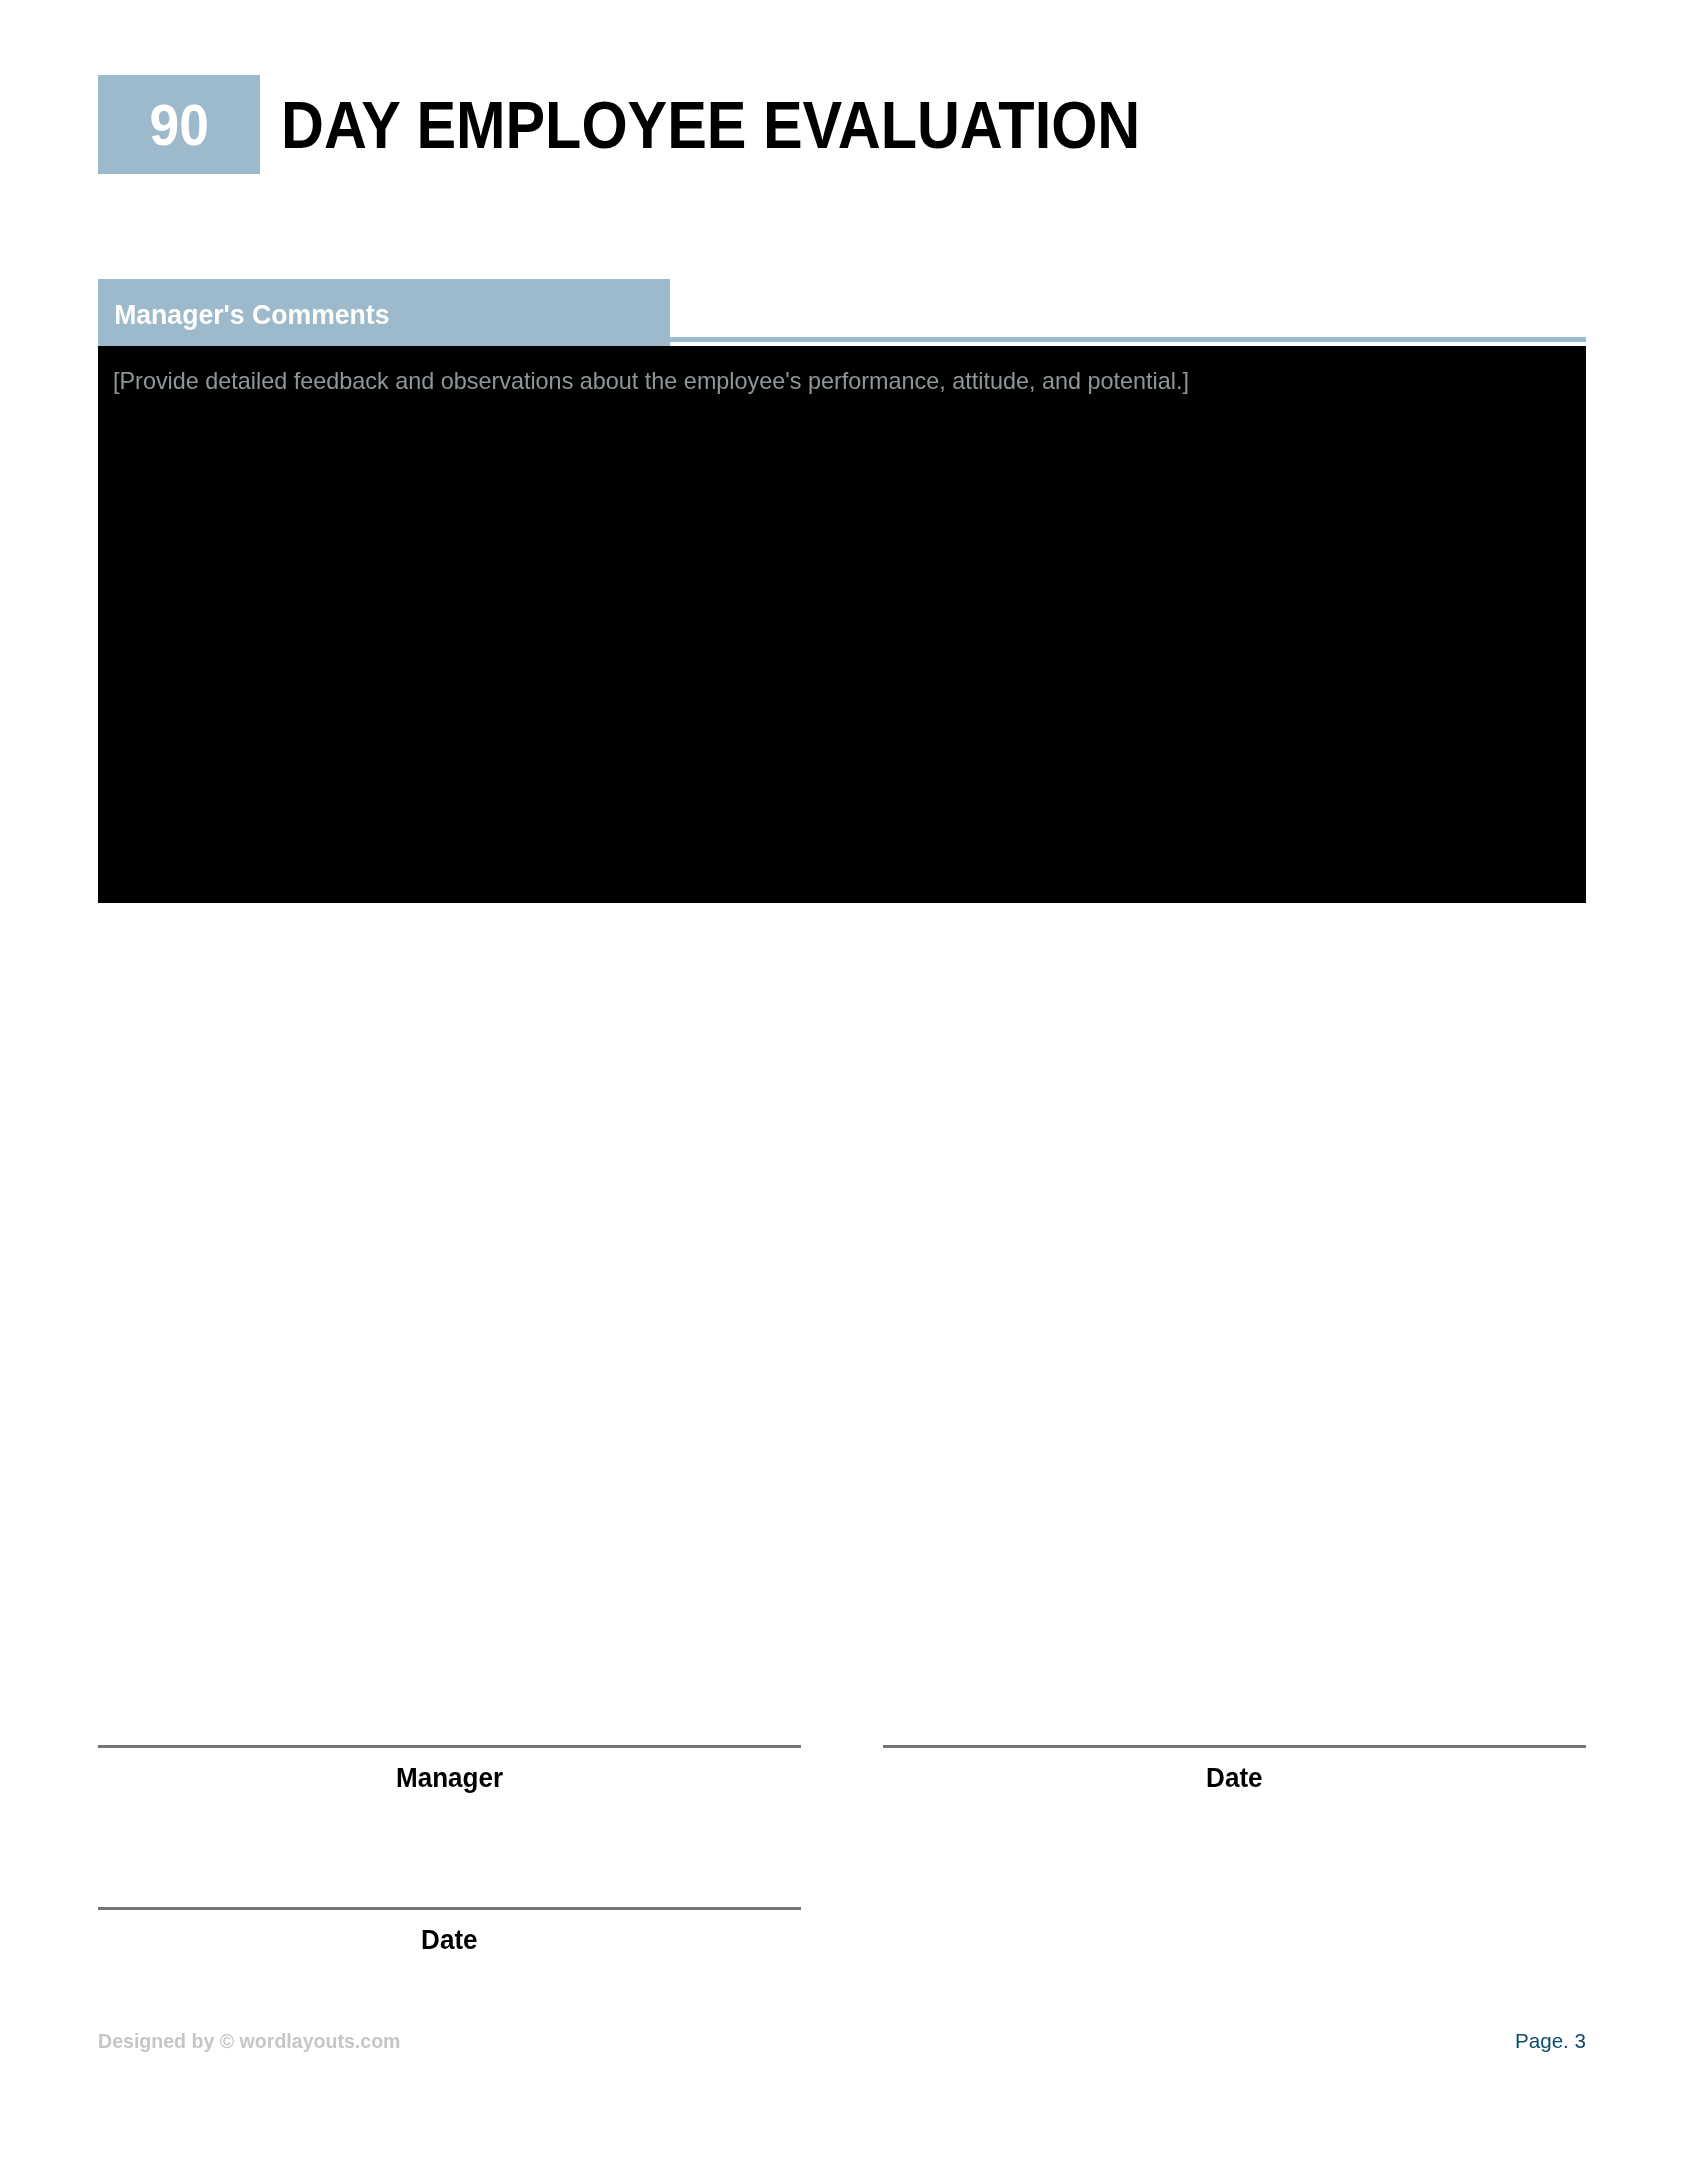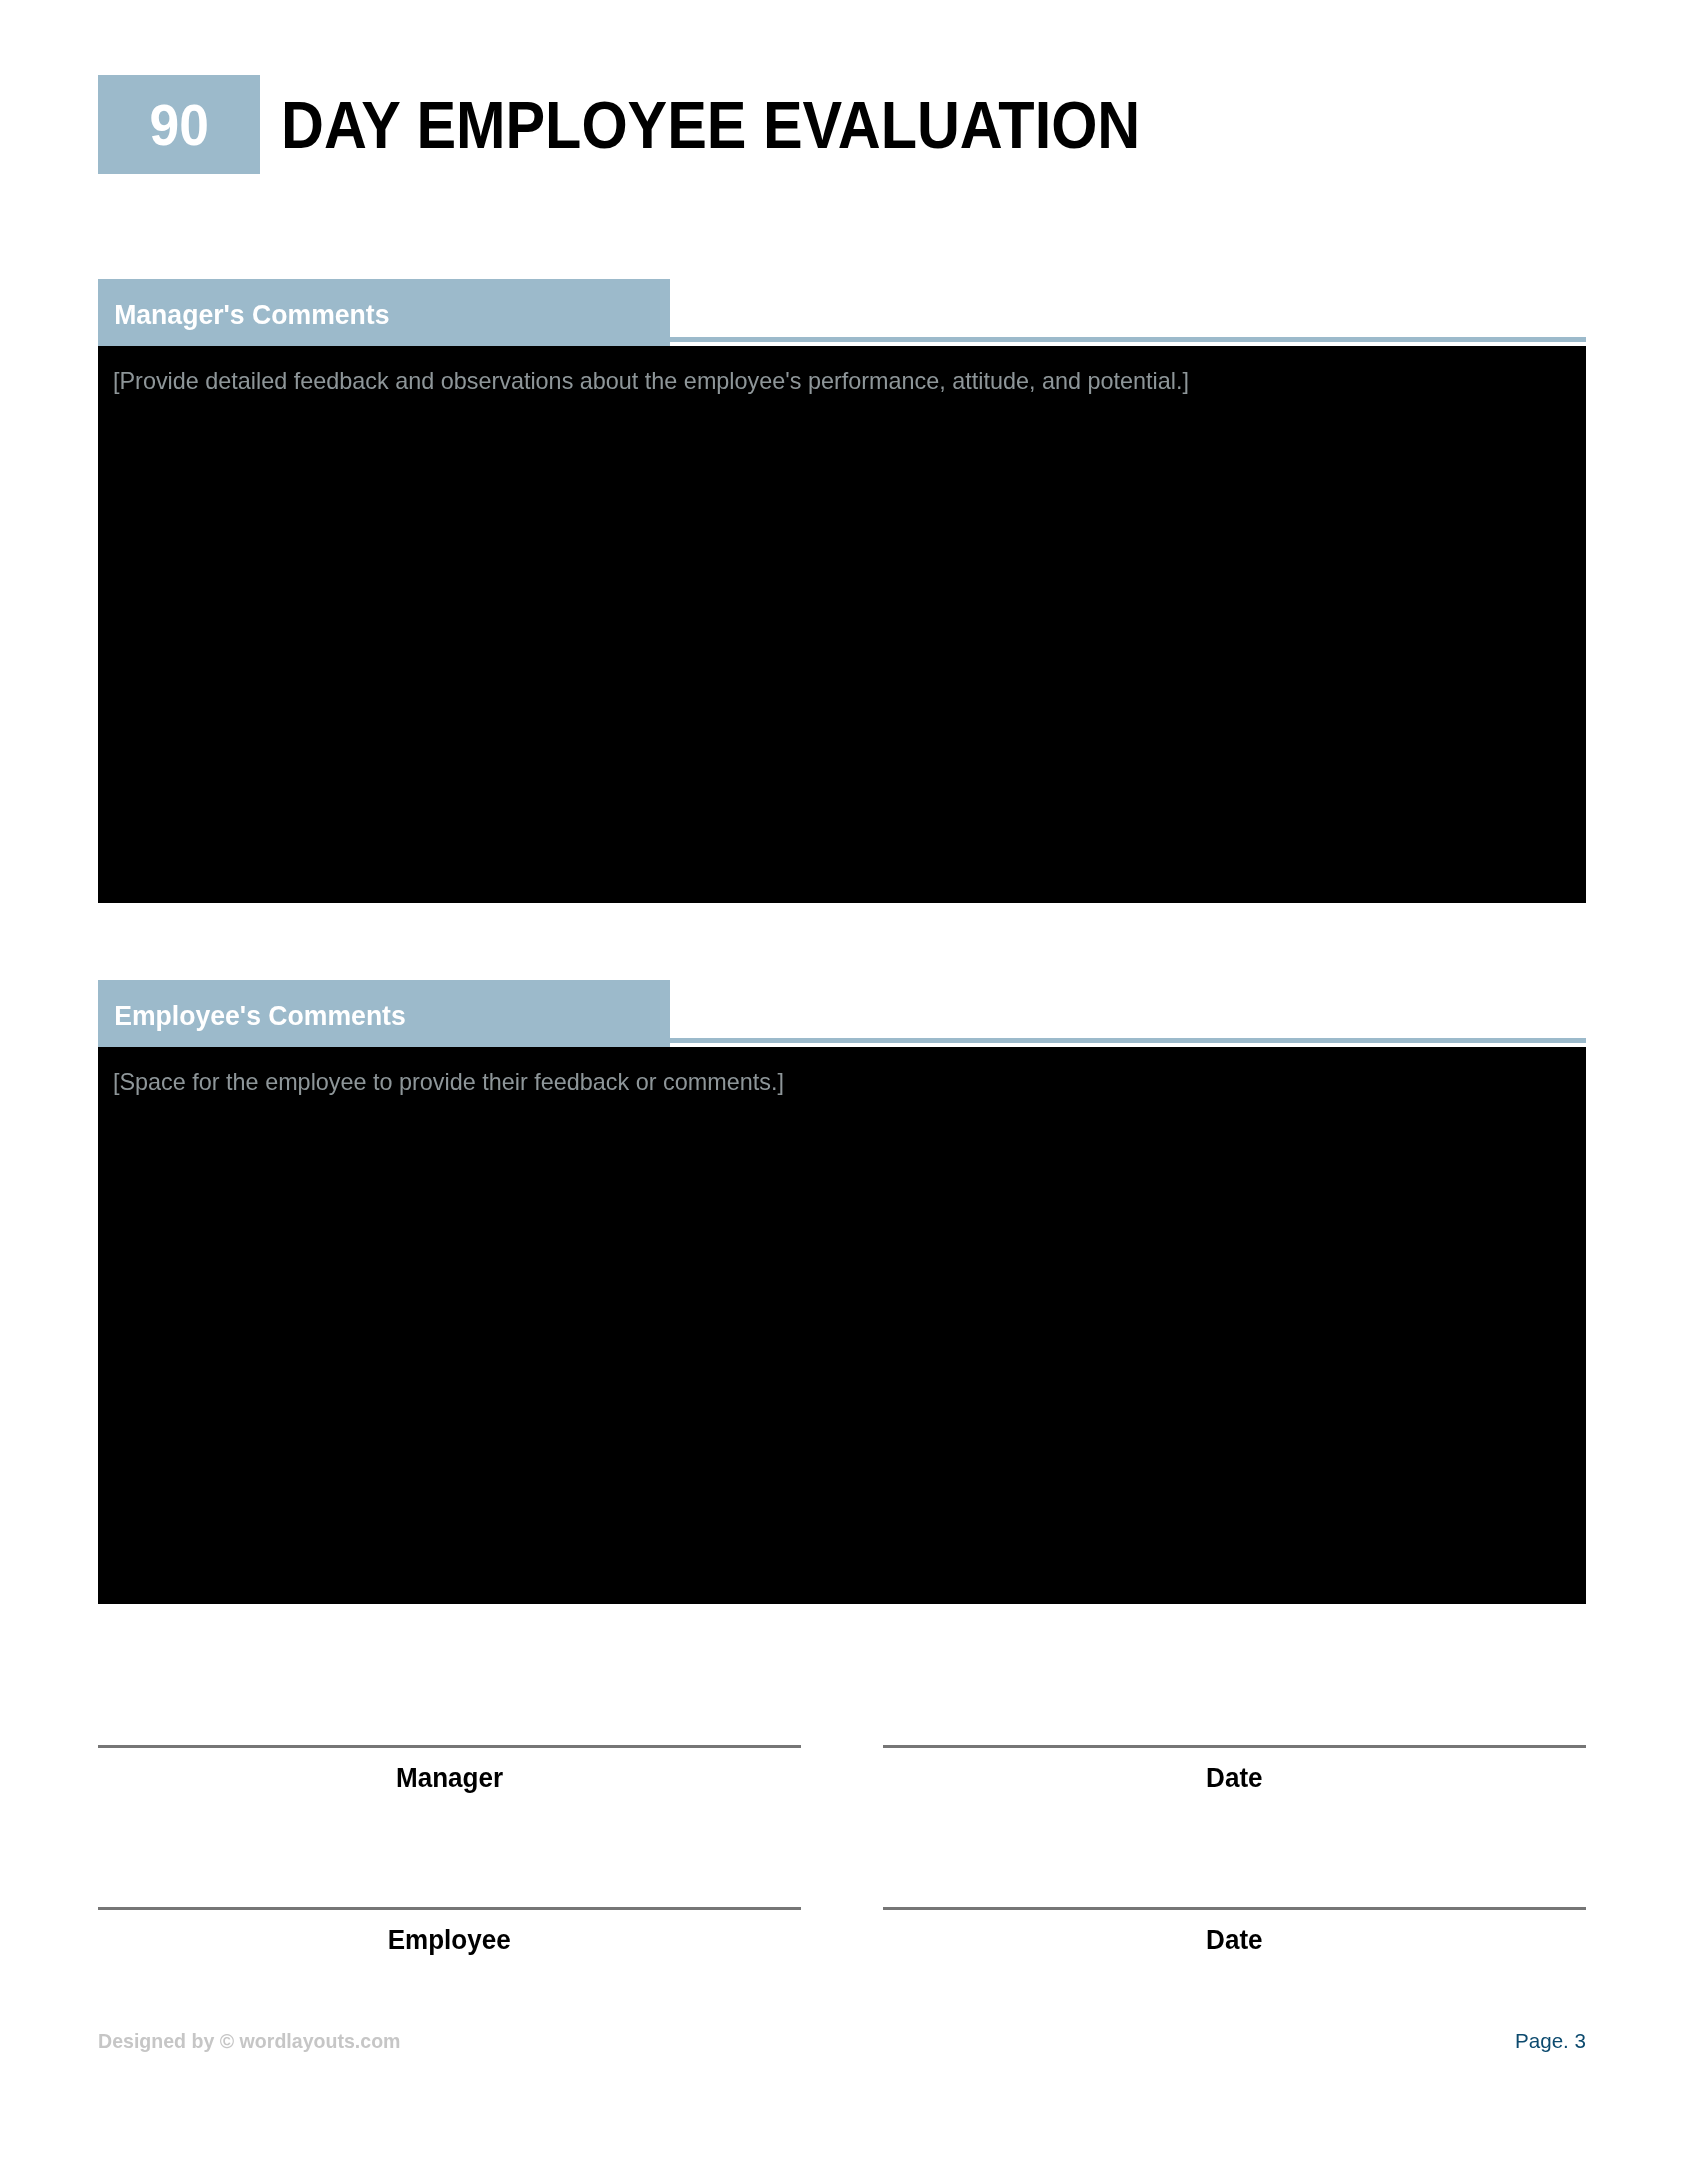"Employee's Comments" div.section { html: <div> <div> <div> <span>Employee's Comments</span> </div> <div></div> </div> <div> <div>[Space for the employee to provide their feedback or comments.]</div> </div> </div> -> none }
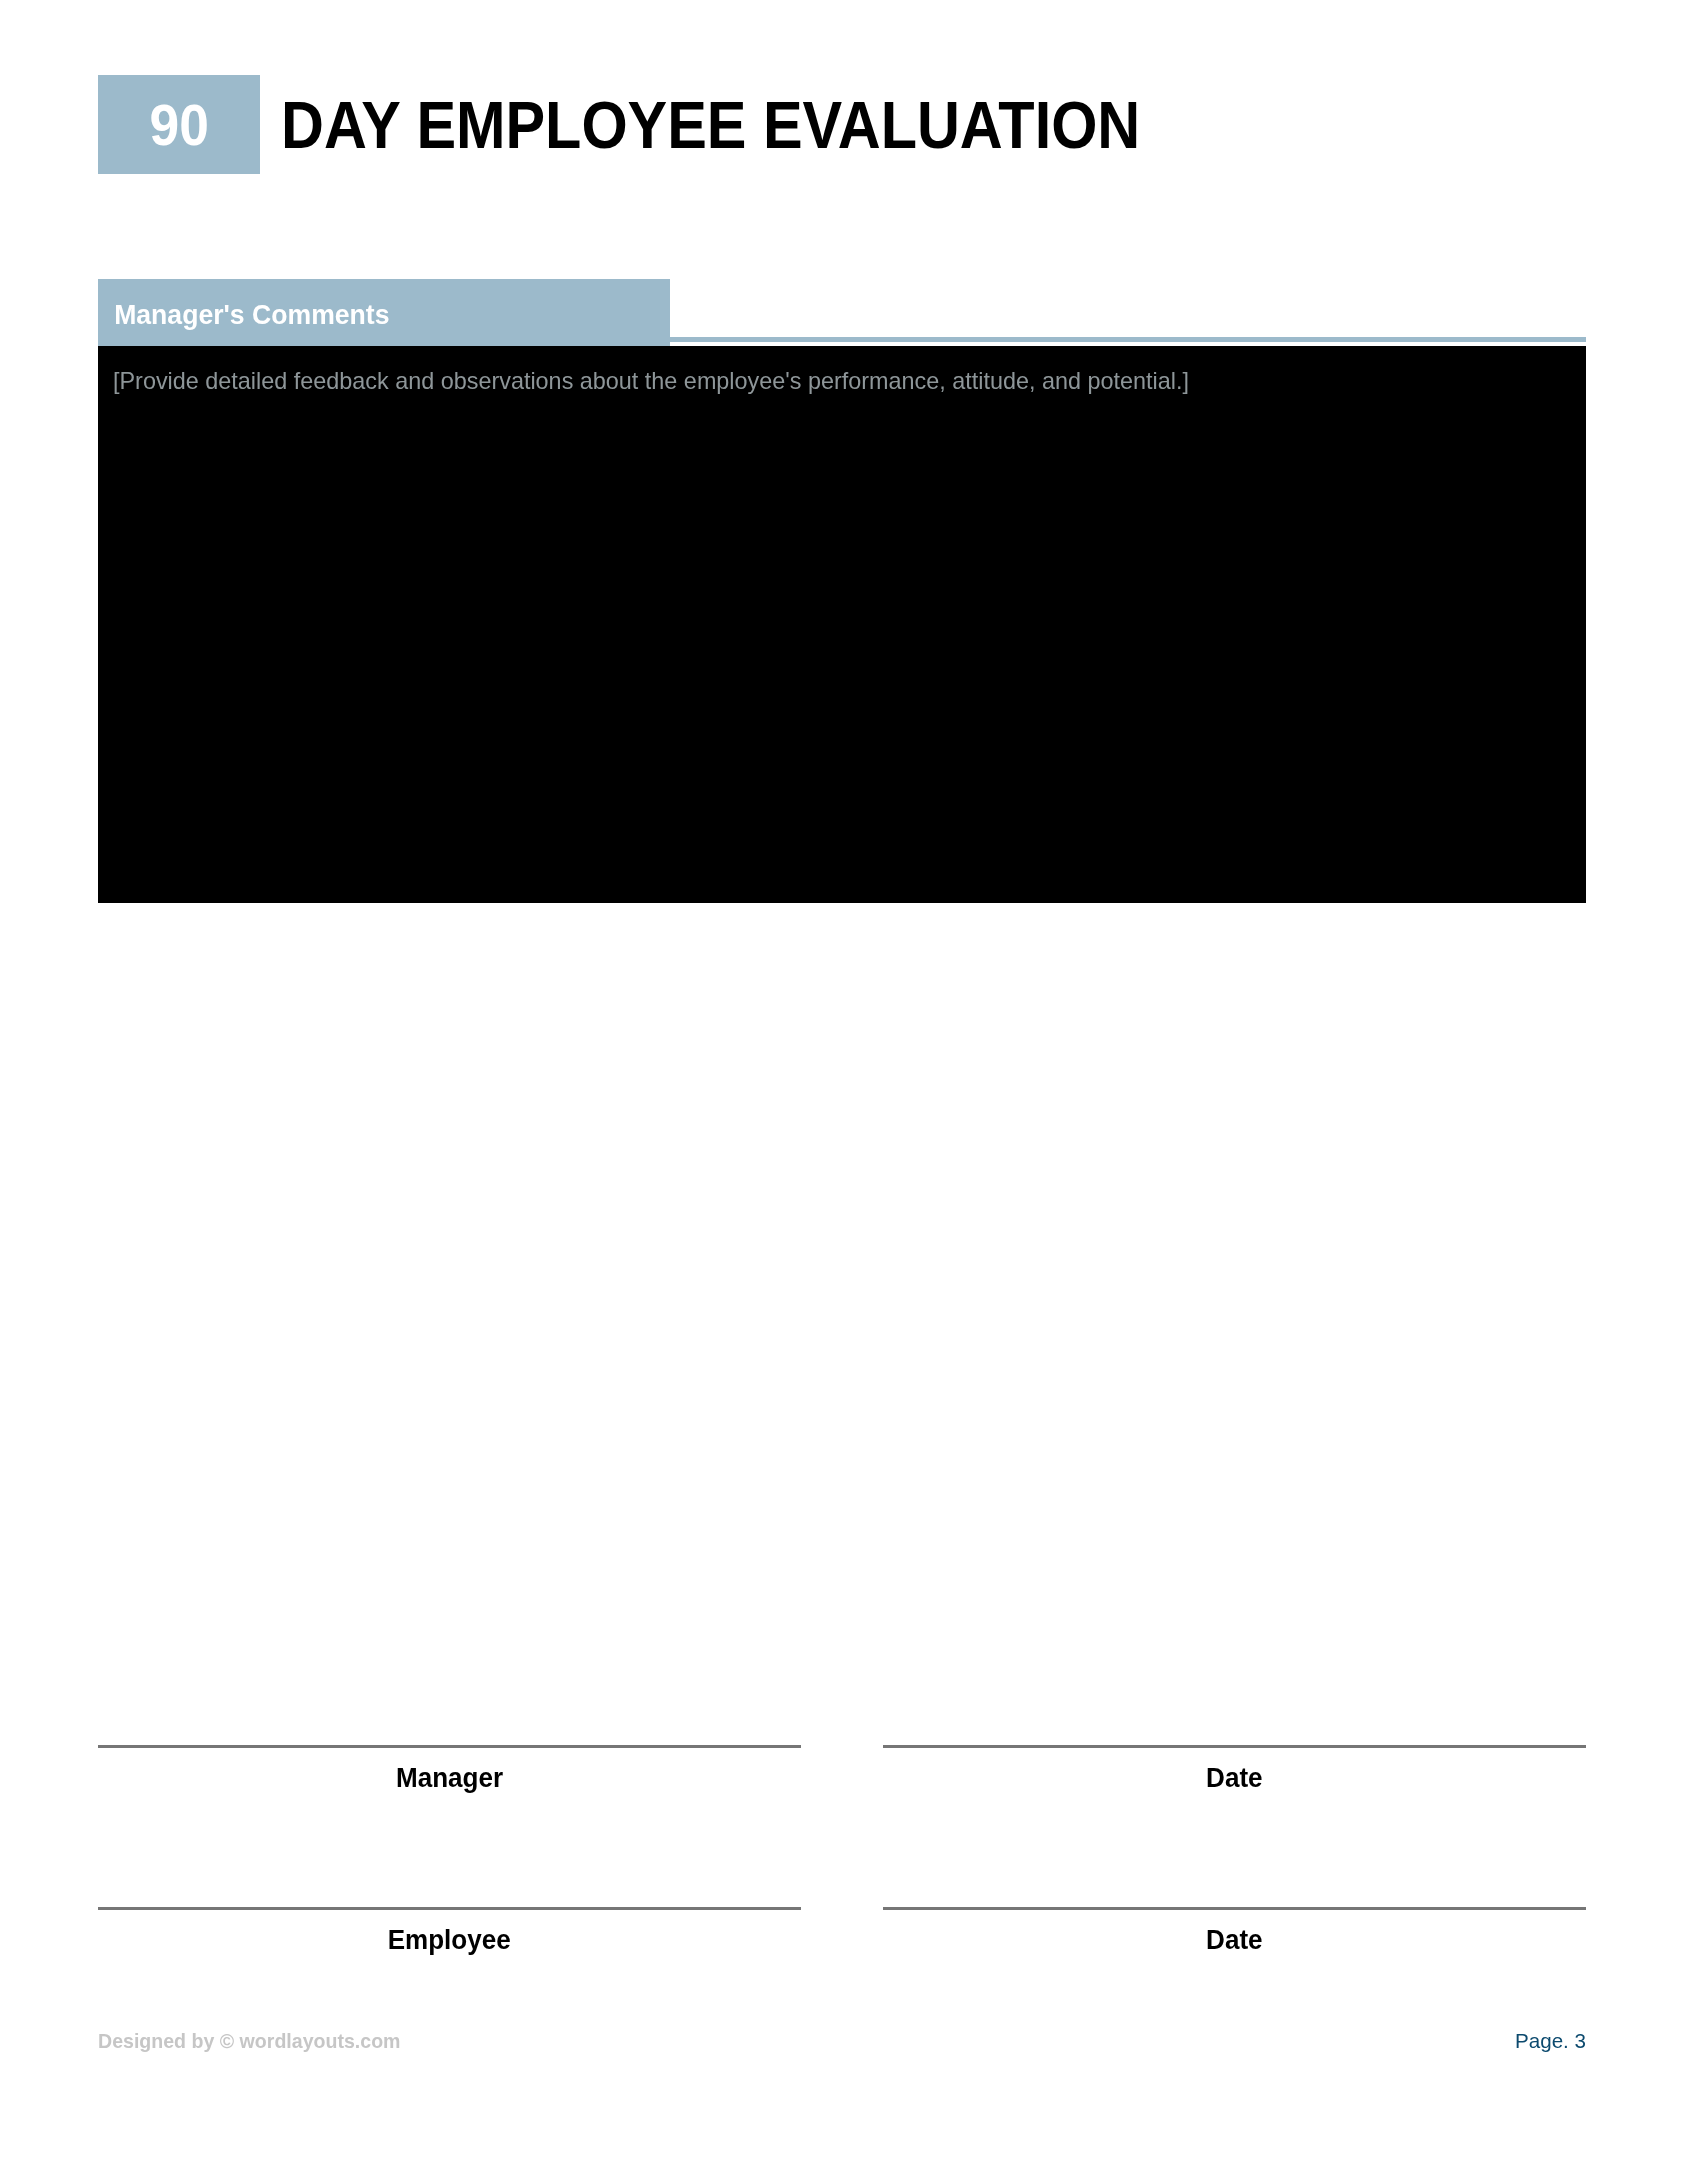"Employee" div.sign-cell { html: <div> <div></div> <div>Employee</div> </div> -> none }
